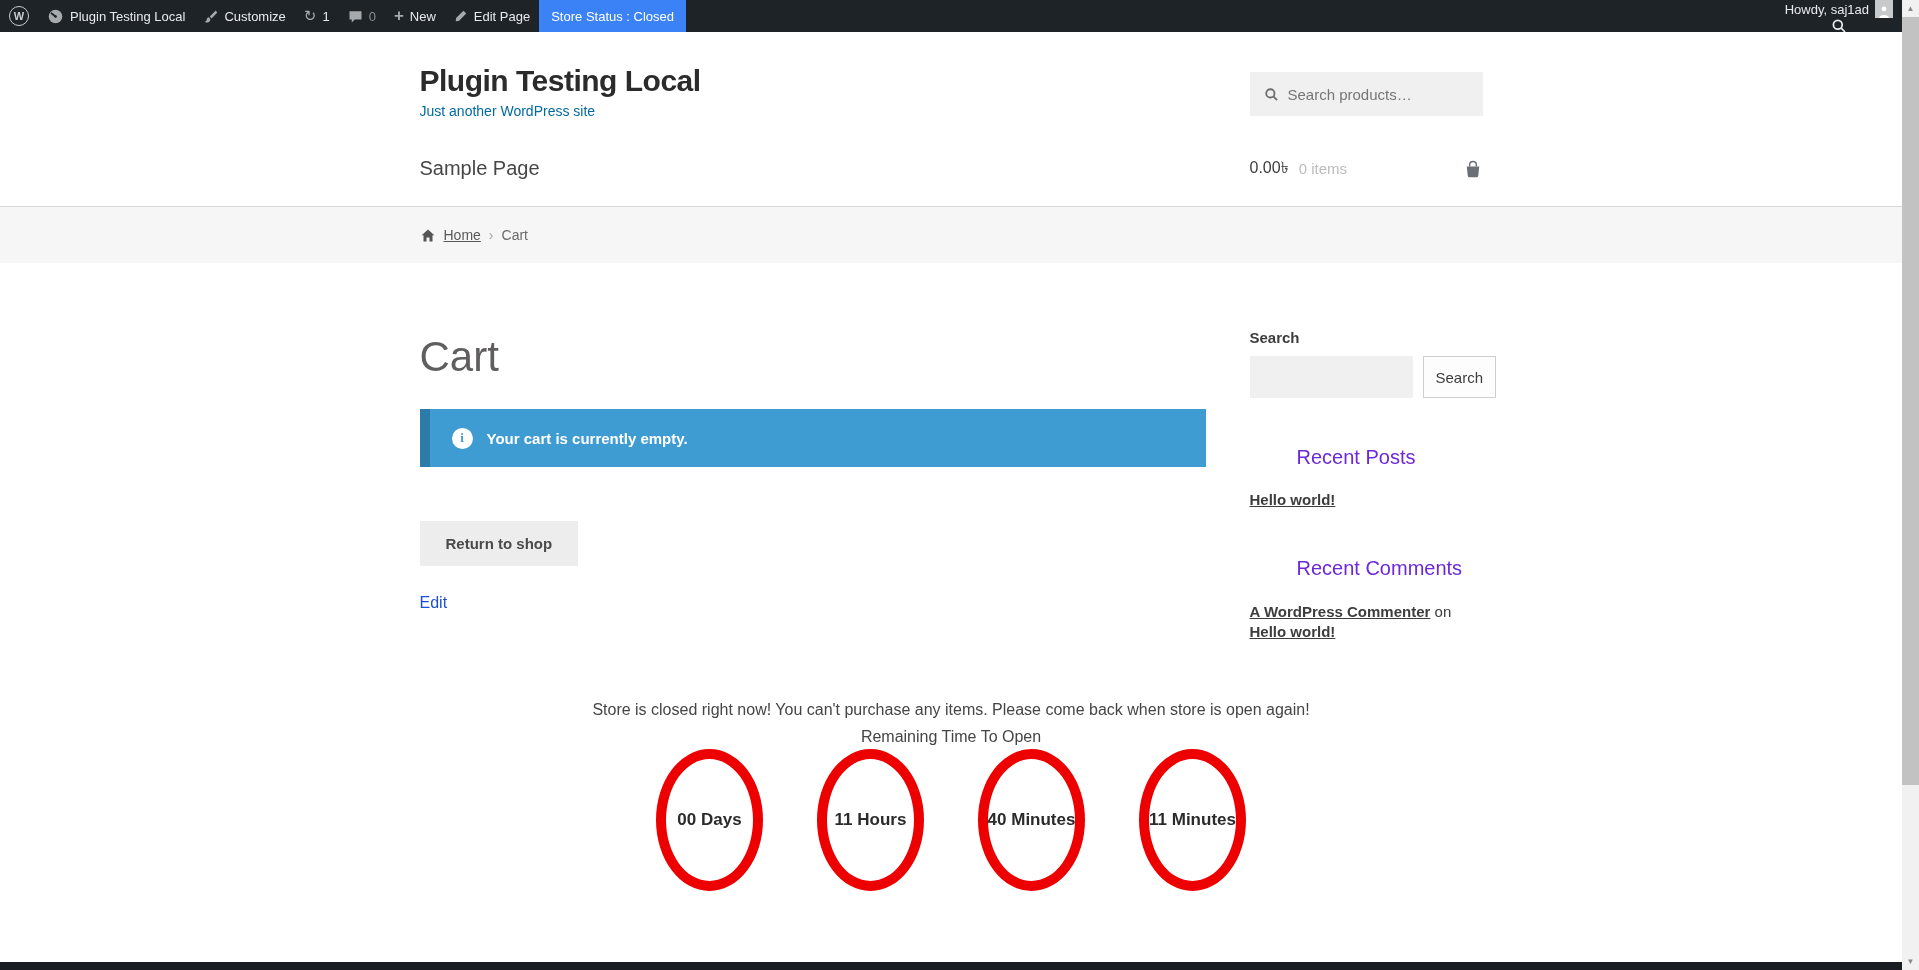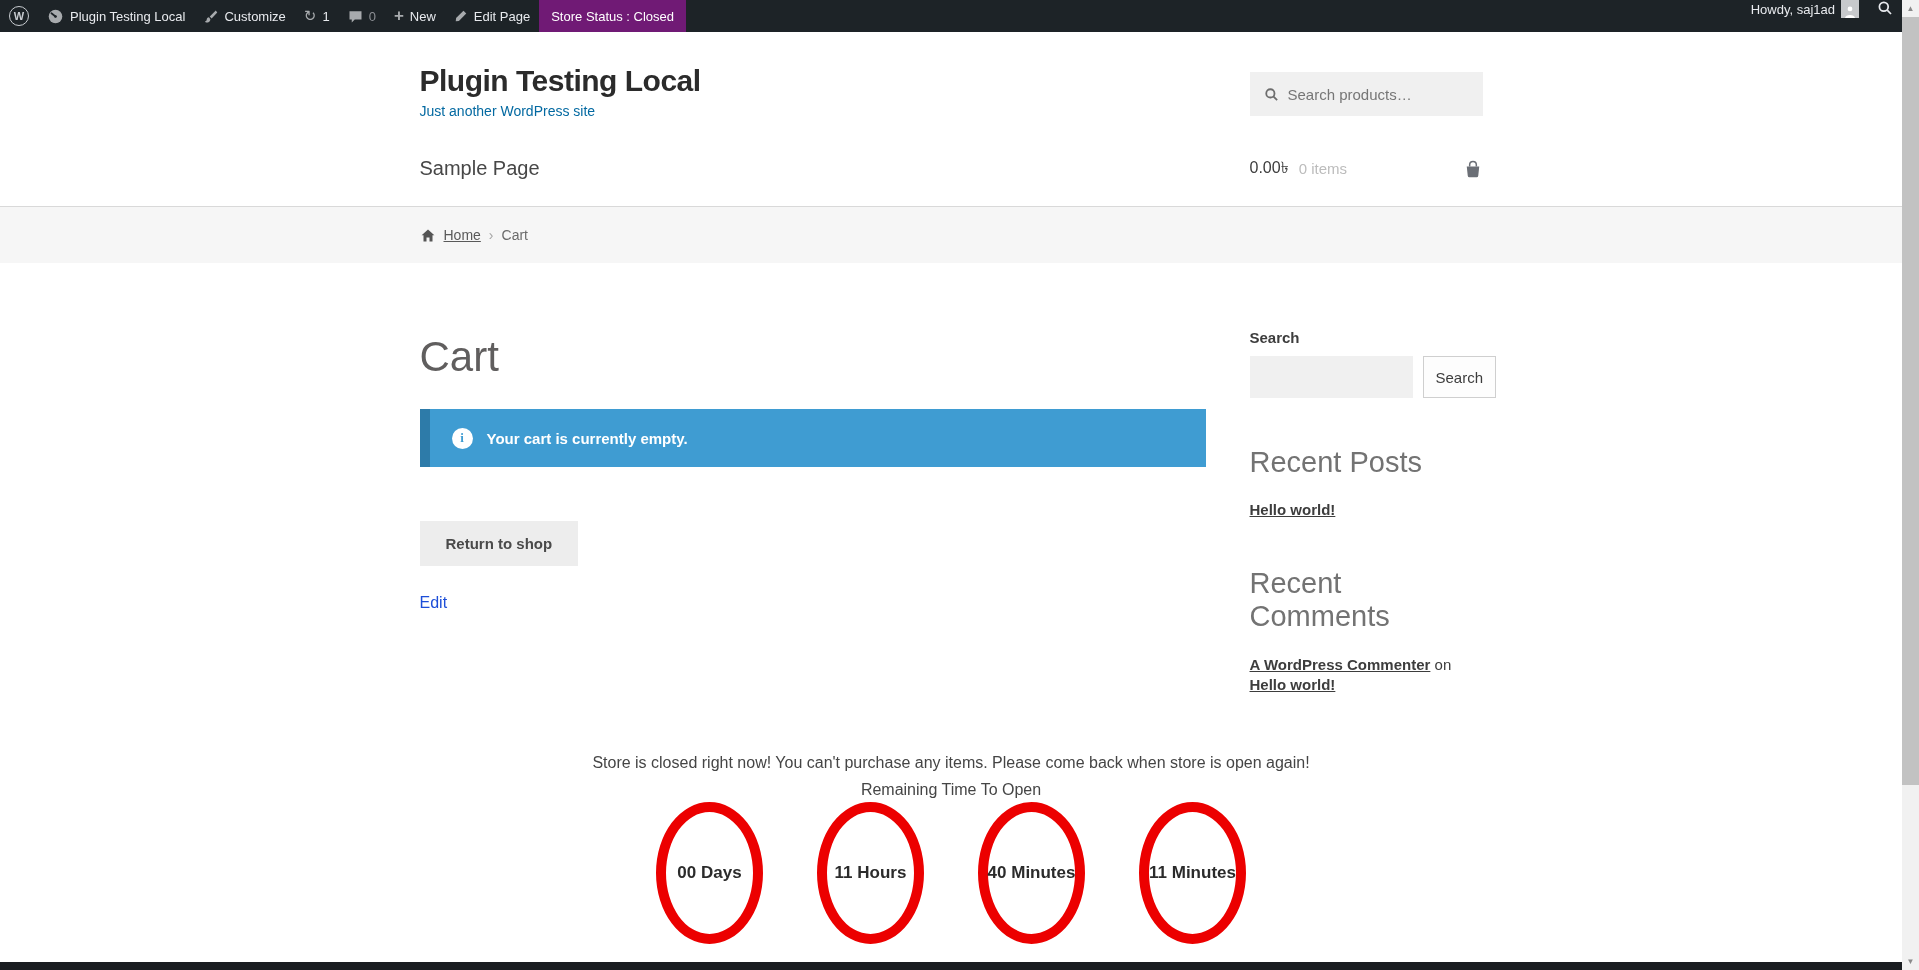"Store Status : Closed" .ab-store-status { background: #701a75 -> #3b82f6 }
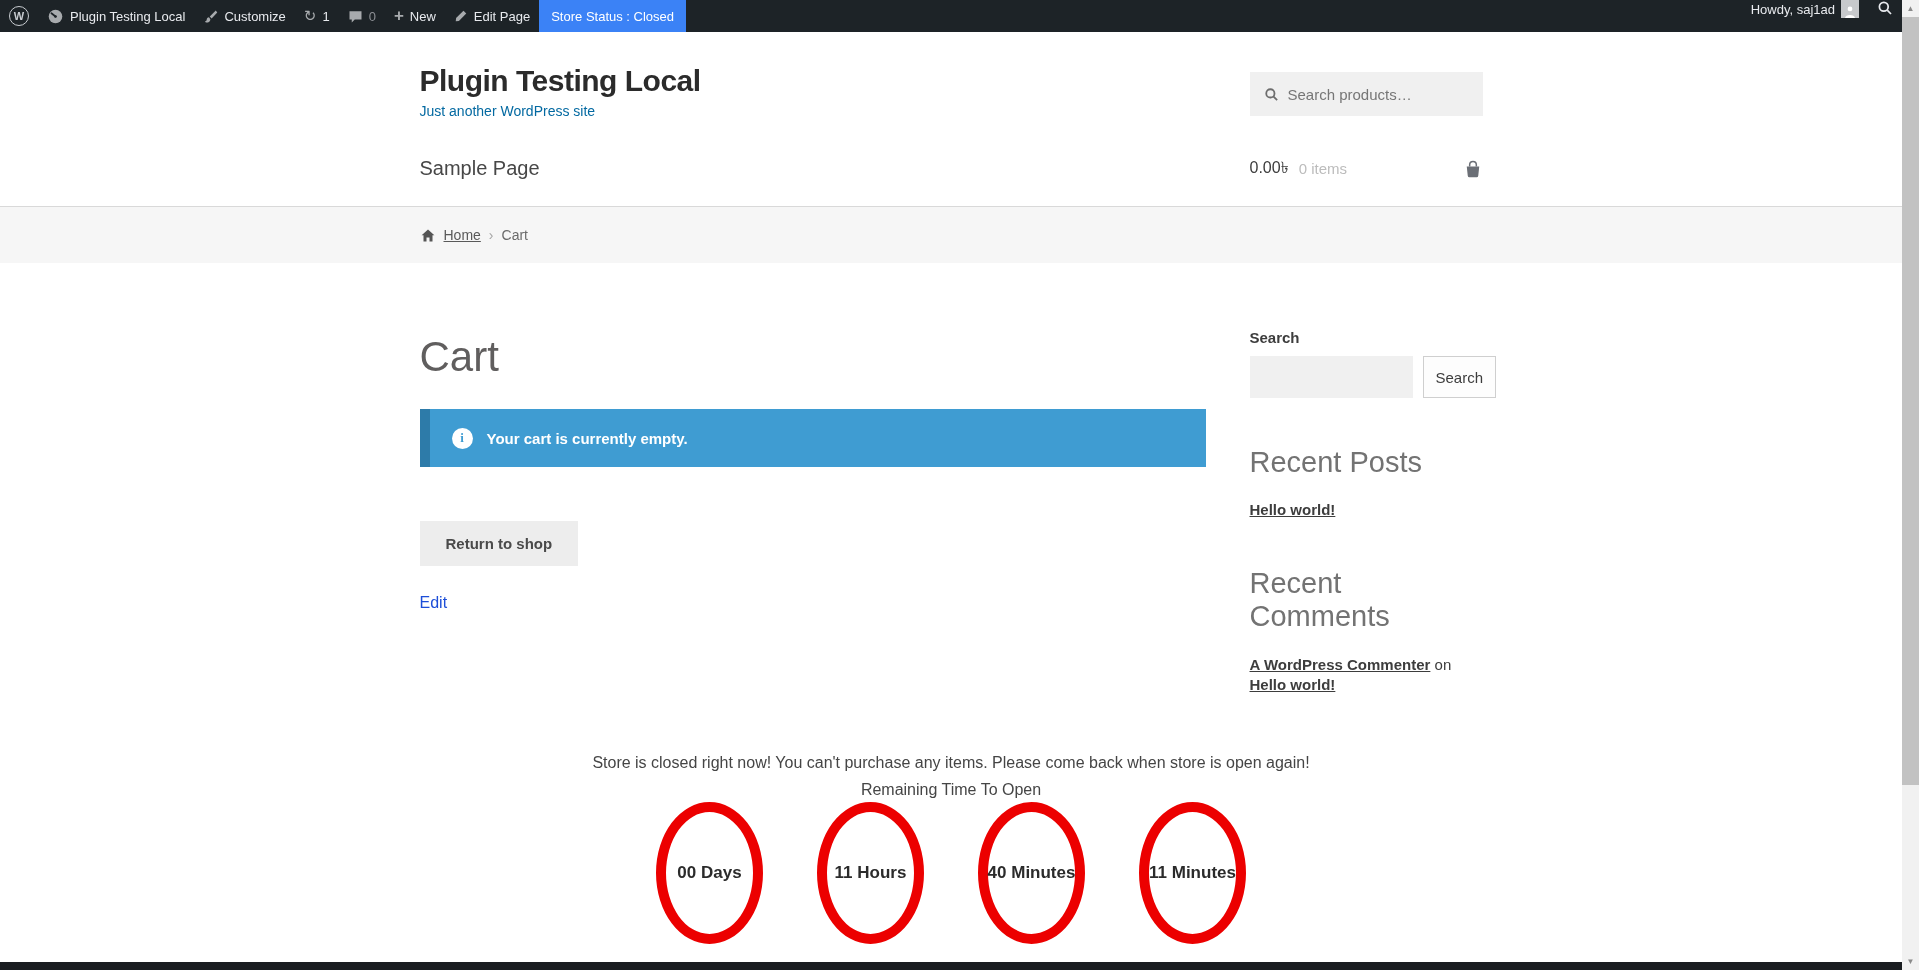"Howdy, saj1ad" .ab-right { align-items: flex-start -> center; flex-direction: none -> column }
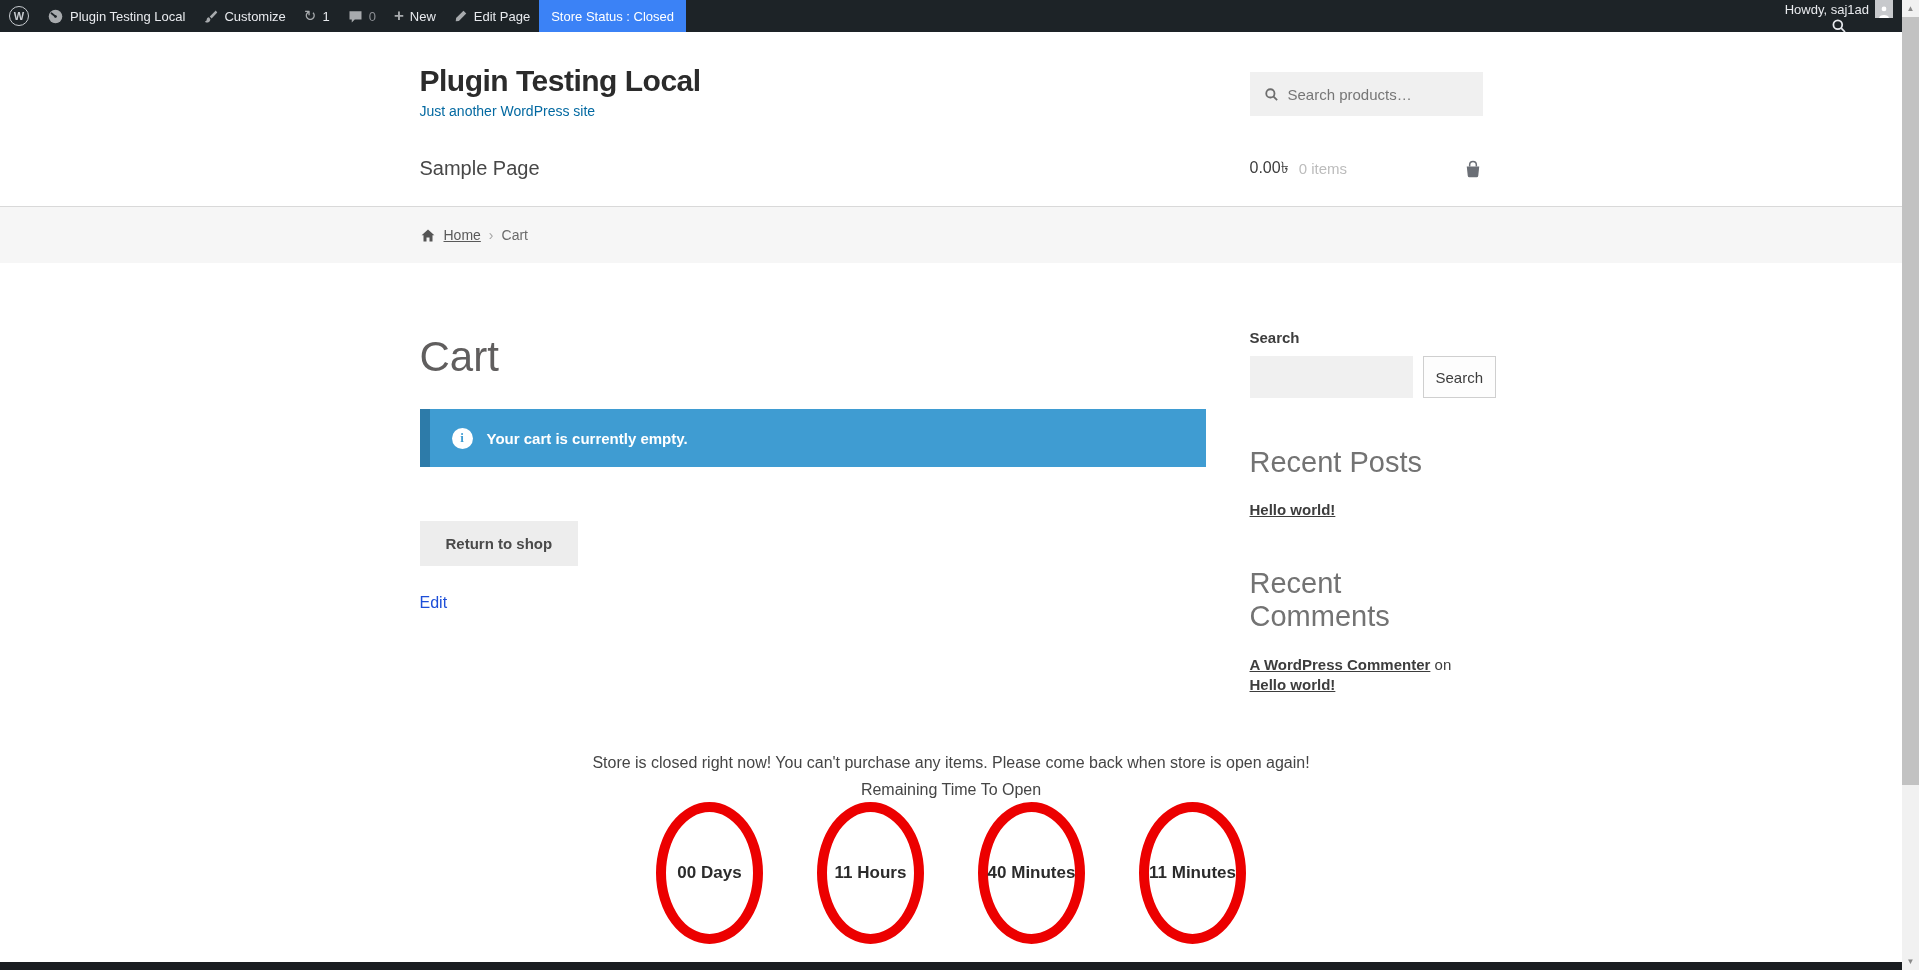"Recent Posts" .widget-title { color: #737373 -> #6d28d9; font-size: 29px -> 20px; margin-left: none -> 47px }
